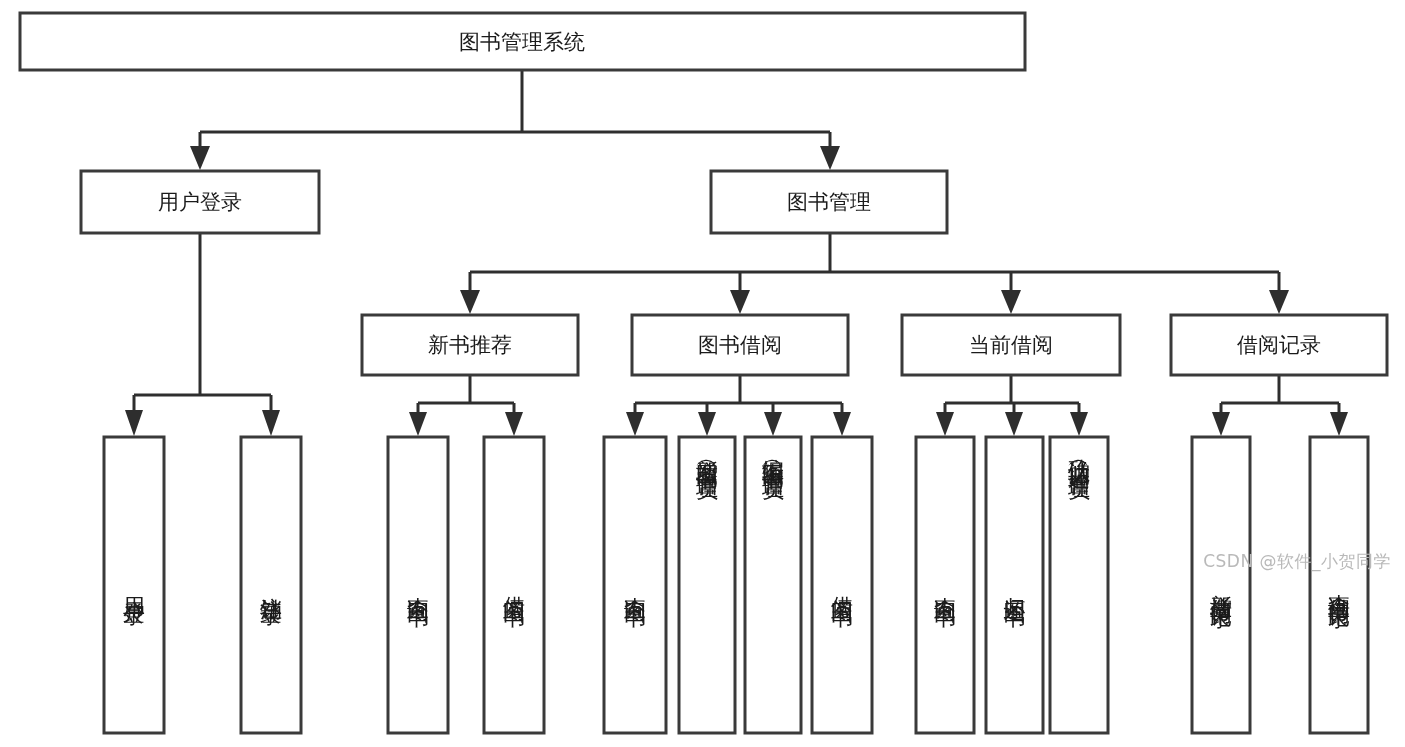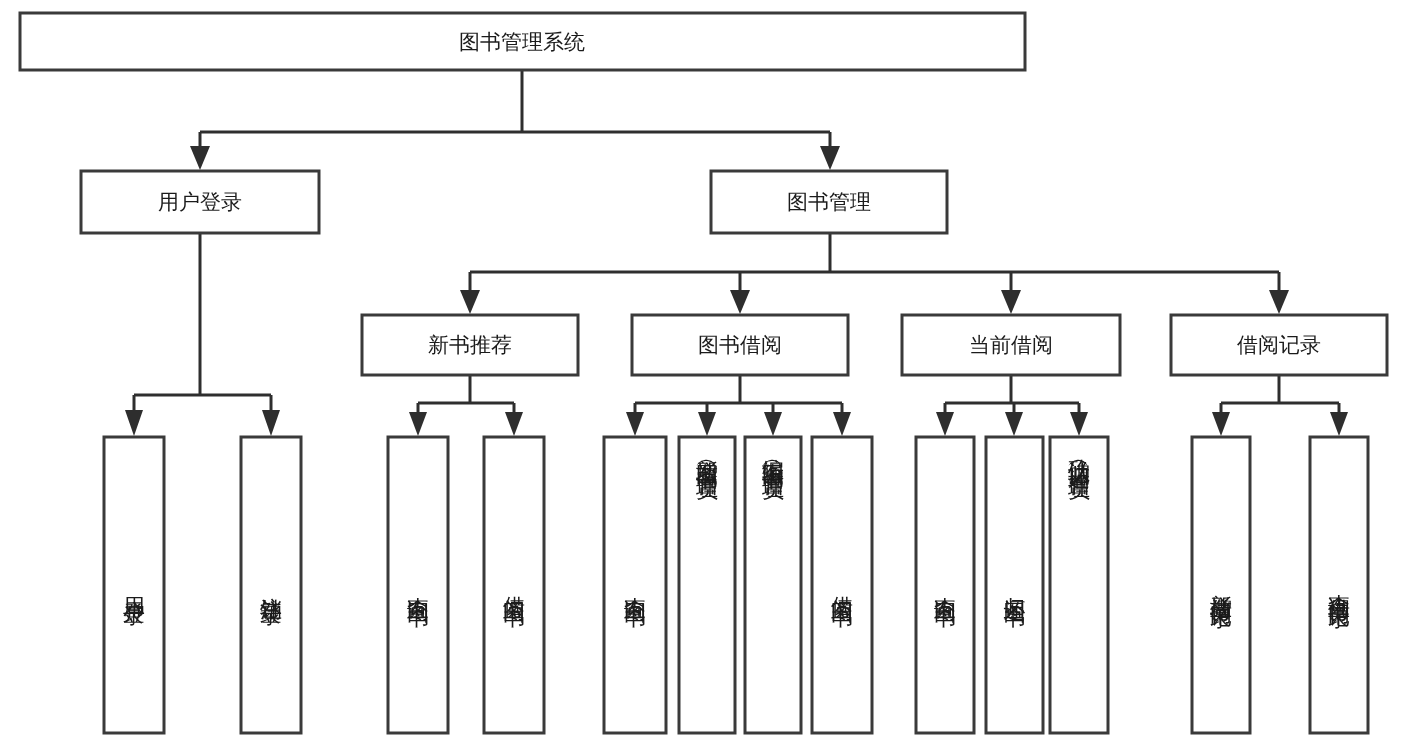"CSDN @软件_小贺同学" div { html: none -> <div>CSDN @软件_小贺同学</div> }
